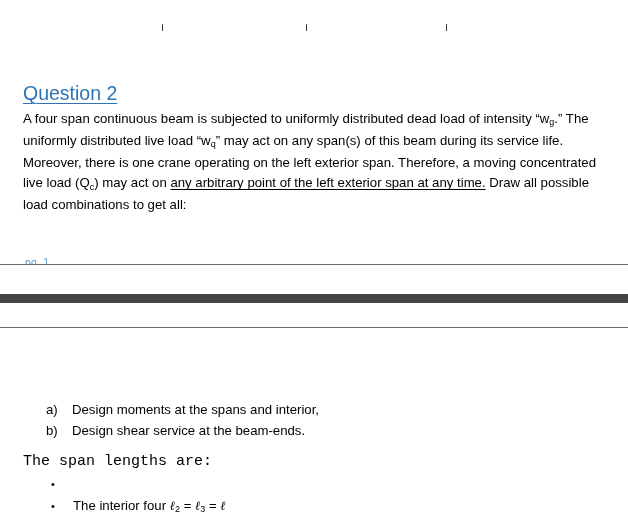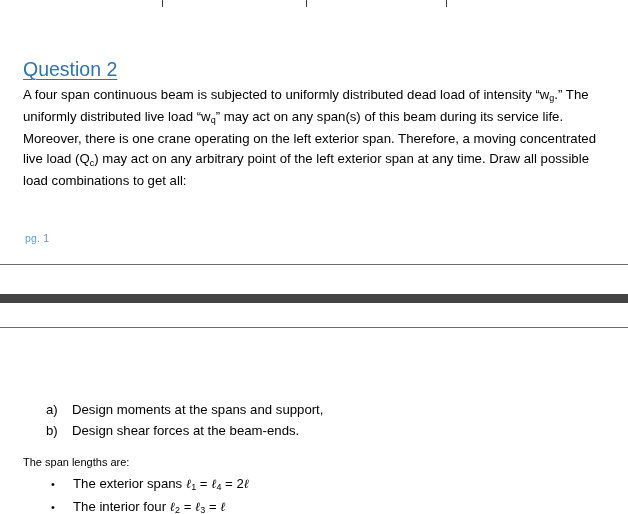"Question 2" .page { margin-top: none -> 24px }
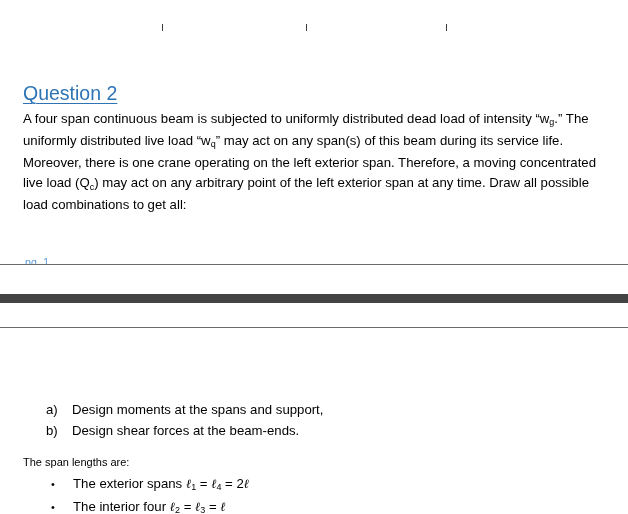"any arbitrary point of the" .q-body .u { text-decoration: none -> underline }
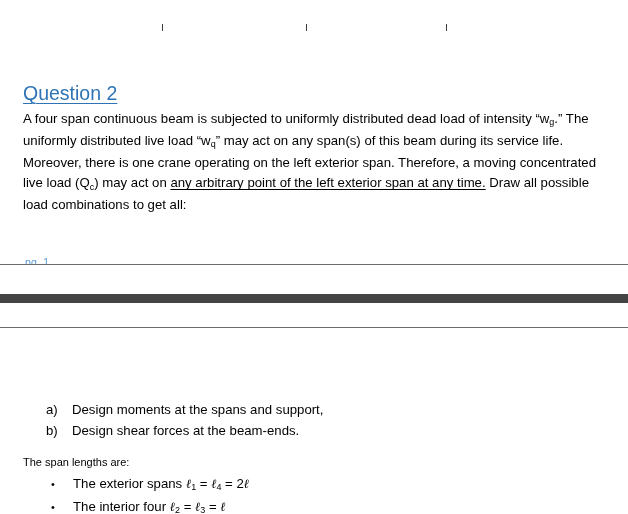"Design moments at the spans" span { text: support -> interior }
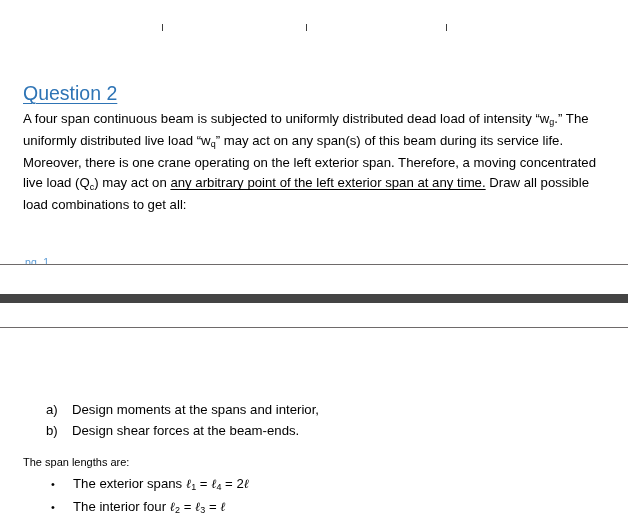"Design shear forces at the" span { text: forces -> service }
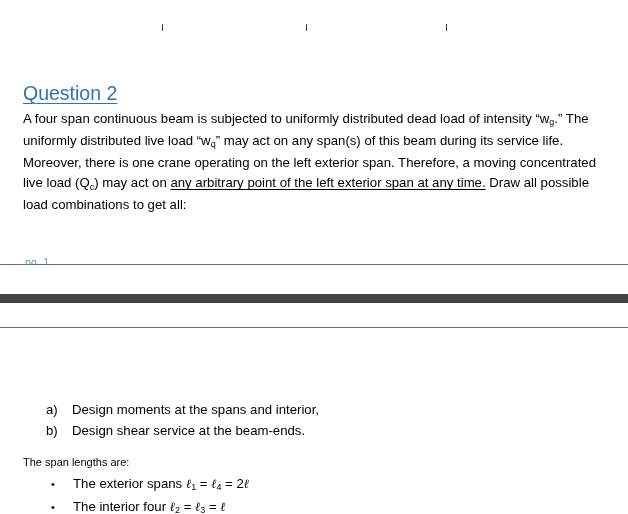"The span lengths are:" .span-intro { font-family: none -> Liberation Mono, monospace; font-size: 11px -> 15px }
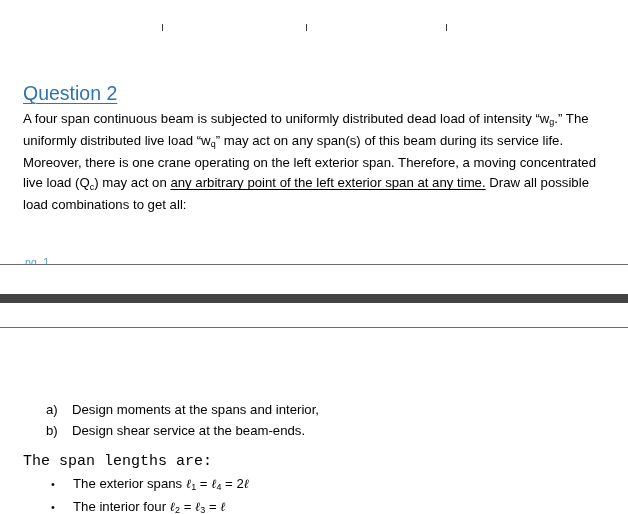"The exterior spans ℓ1 =" span { html: <span><span>The exterior spans </span><span>ℓ</span><sub>1</sub><span> = </span><span>ℓ</span><sub>4</sub><span> = 2</span><span>ℓ</span></span> -> none }
